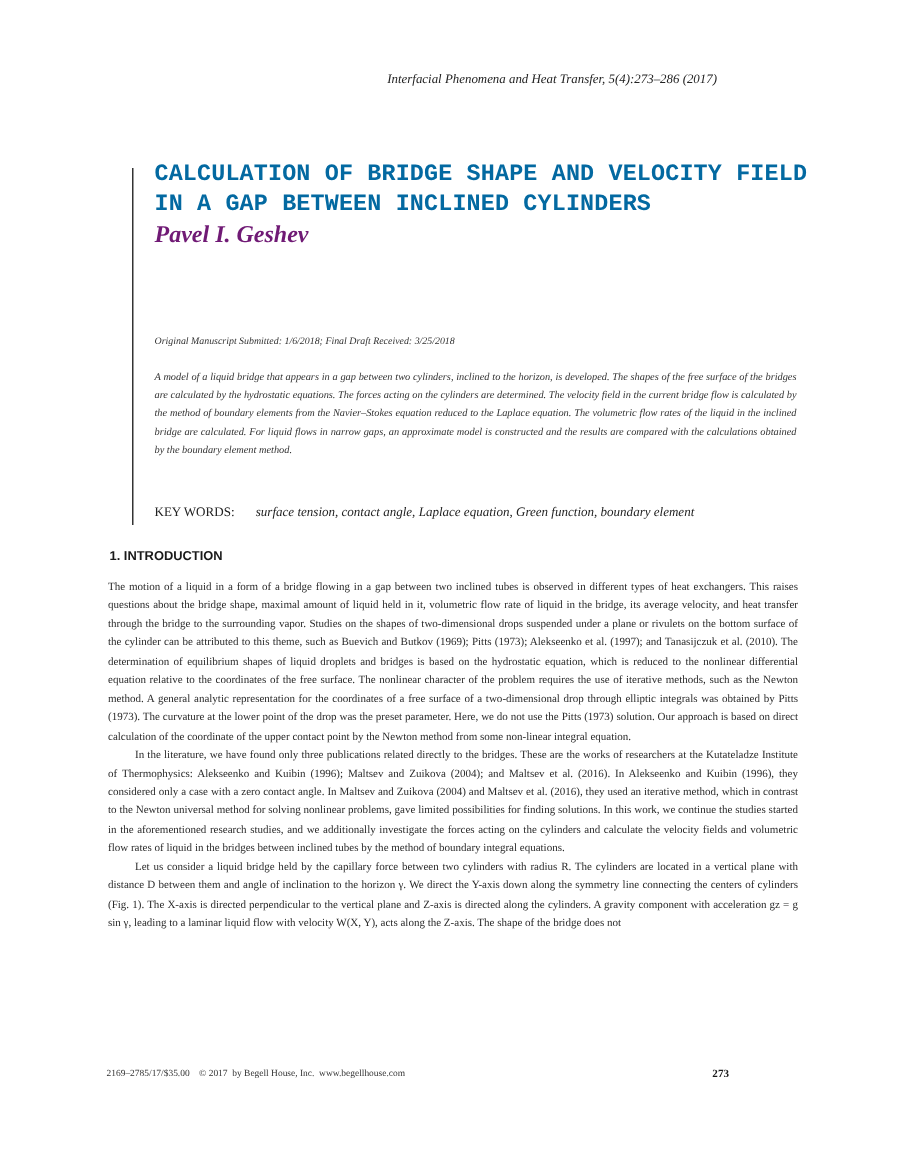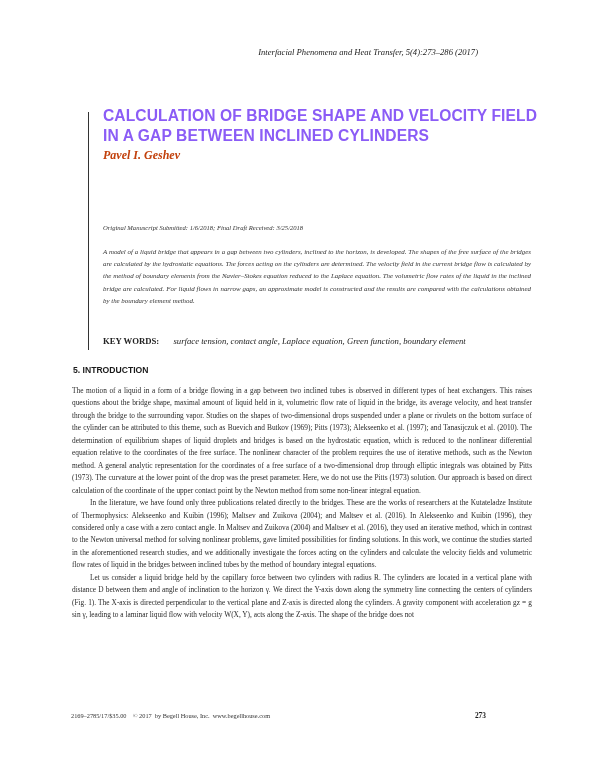"CALCULATION OF BRIDGE SHAPE AND" .title { color: #8b5cf6 -> #0369a1; font-family: Liberation Sans, sans-serif -> Liberation Mono, monospace }
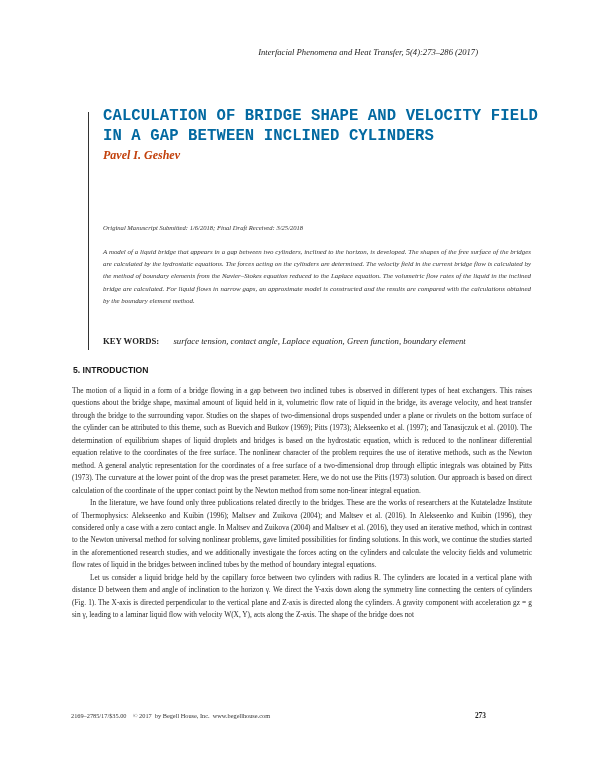"Pavel I. Geshev" .author { color: #c2410c -> #701a75; font-size: 12px -> 16px }
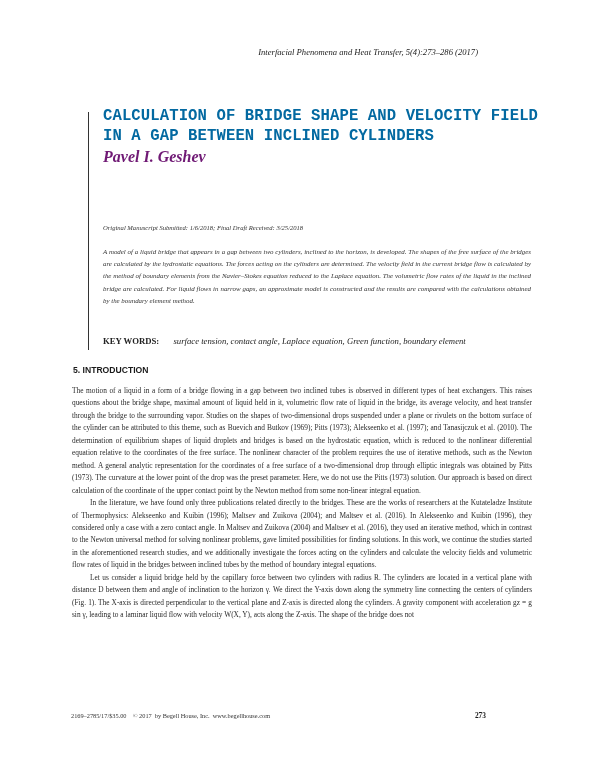"KEY WORDS:" .keywords .kw-label { font-weight: bold -> normal }
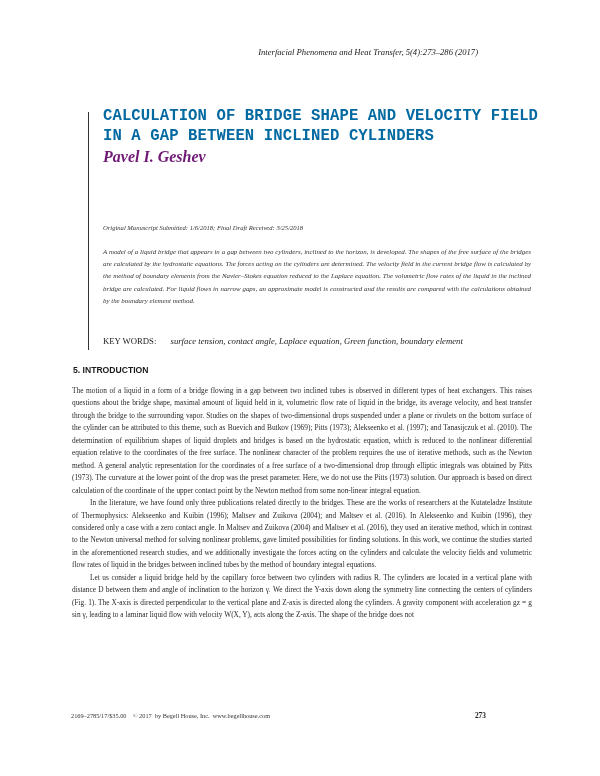"5. INTRODUCTION" div.section-heading { text: 5 -> 1 }
